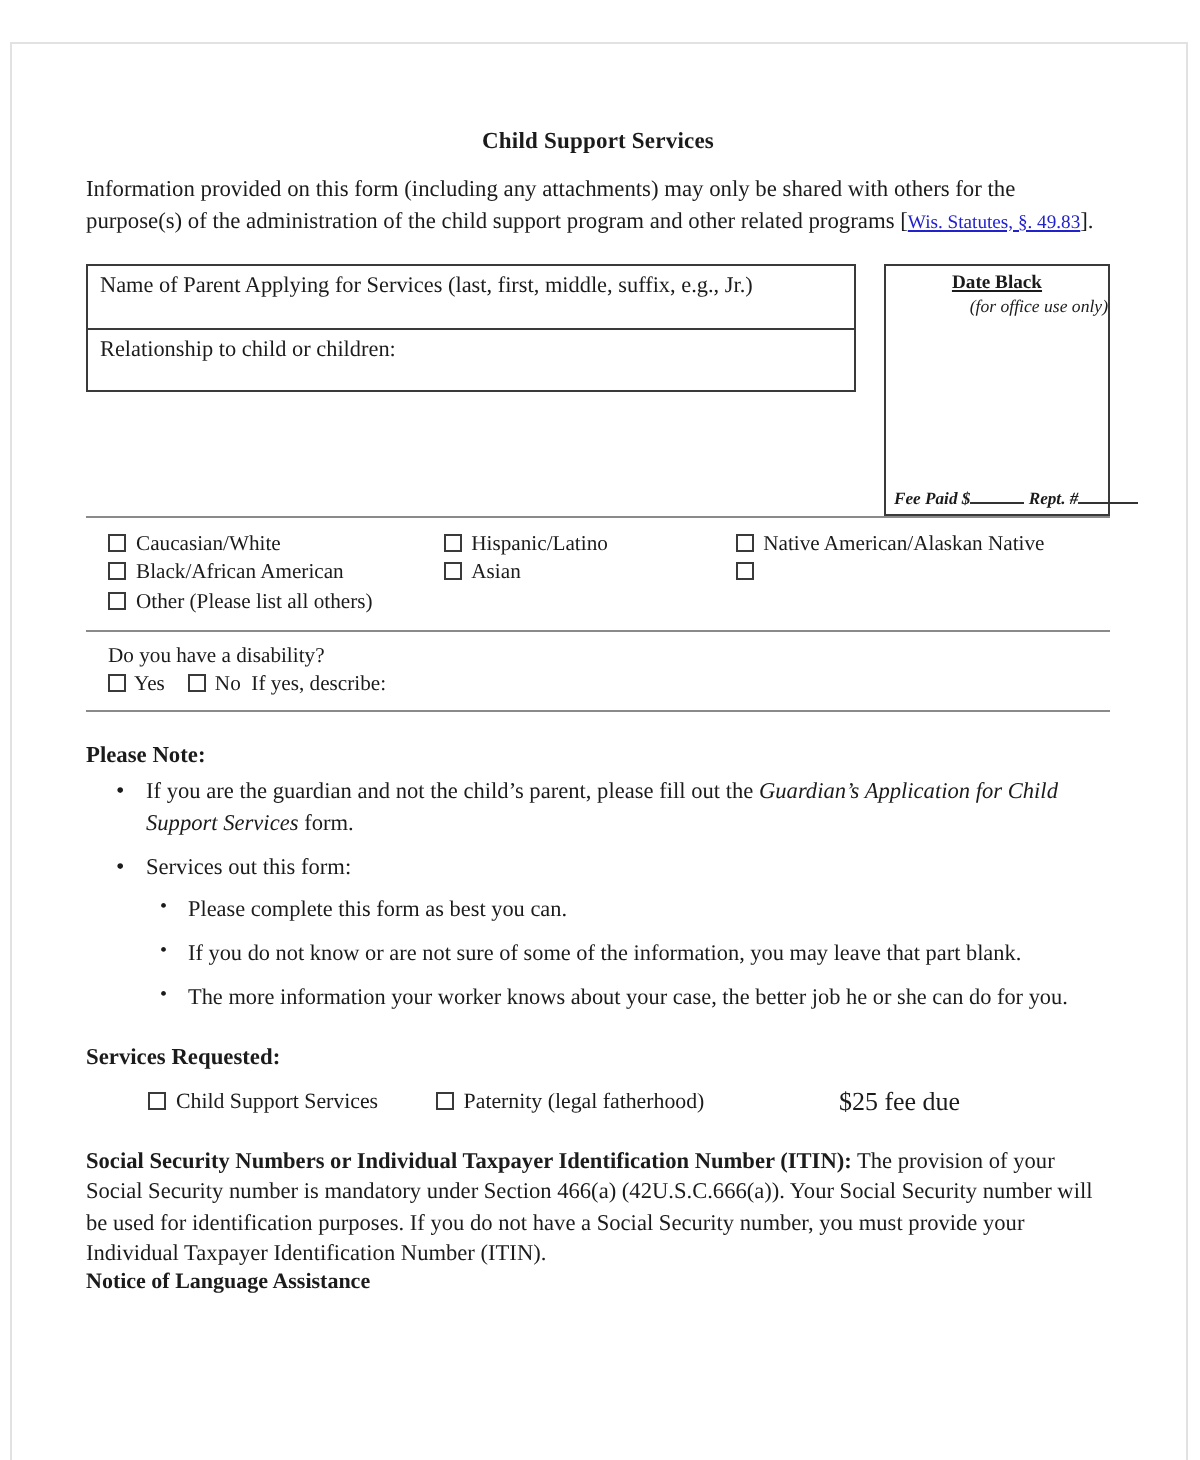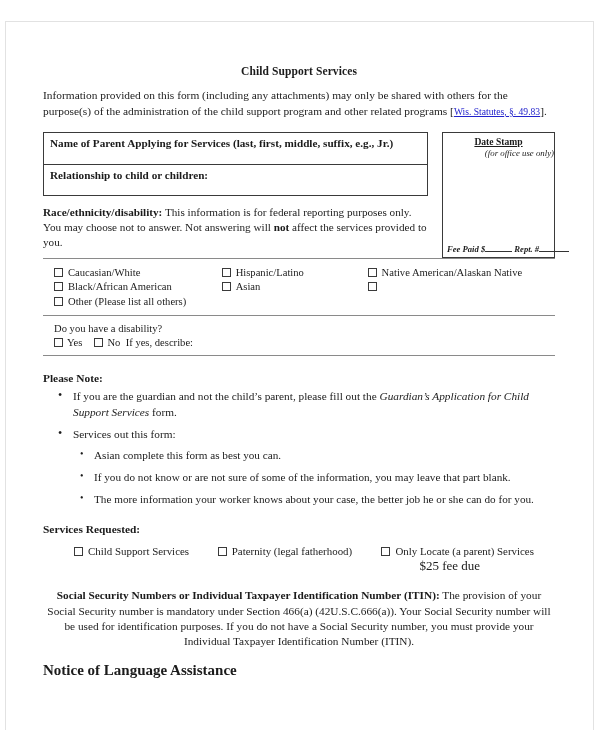"Name of Parent Applying for" .fieldbox { font-weight: bold -> none }
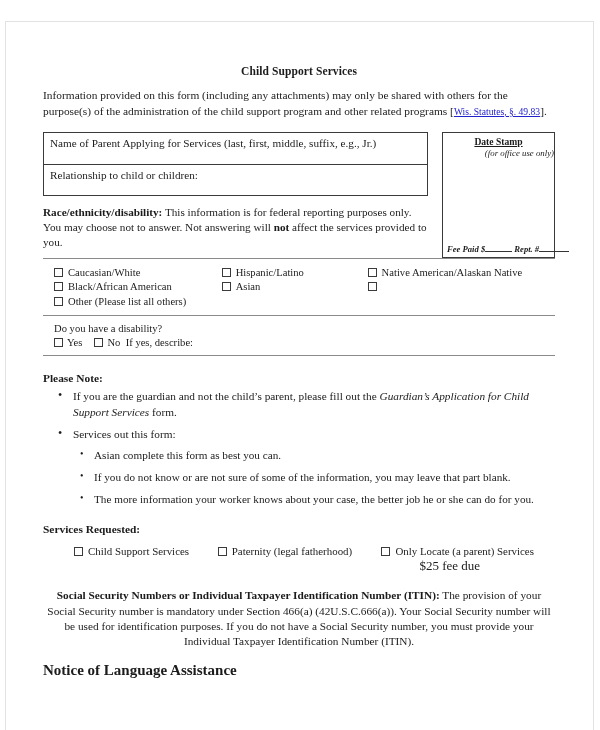"Date Stamp" div.stamp-title { text: Stamp -> Black }
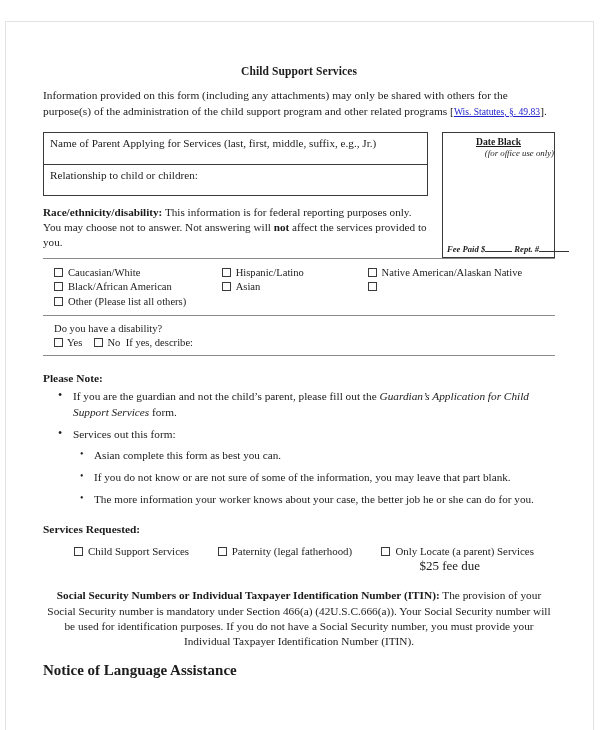"Race/ethnicity/disability: This" div.race-note { html: <div><b>Race/ethnicity/disability:</b><span> This information is for federal reporting purposes only. You may choose not to answer. Not answering will </span><b>not</b><span> affect the services provided to you.</span></div> -> none }
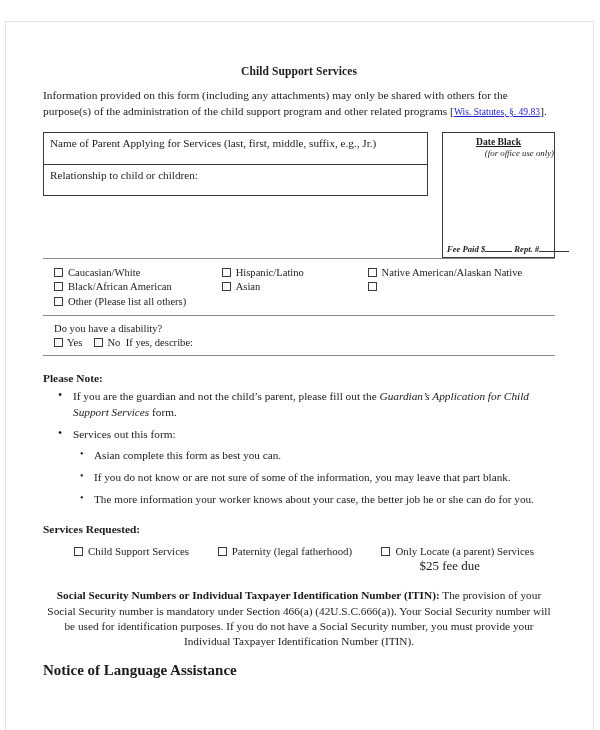"Asian complete this form as" li { text: Asian -> Please }
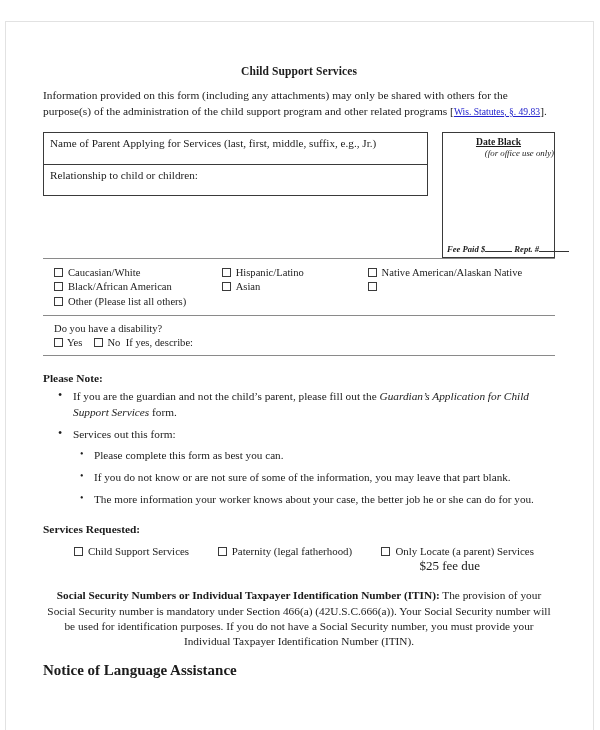"Only Locate (a parent) Services" div.svc-row { html: <div><span></span><span>Only Locate (a parent) Services</span></div> -> none }
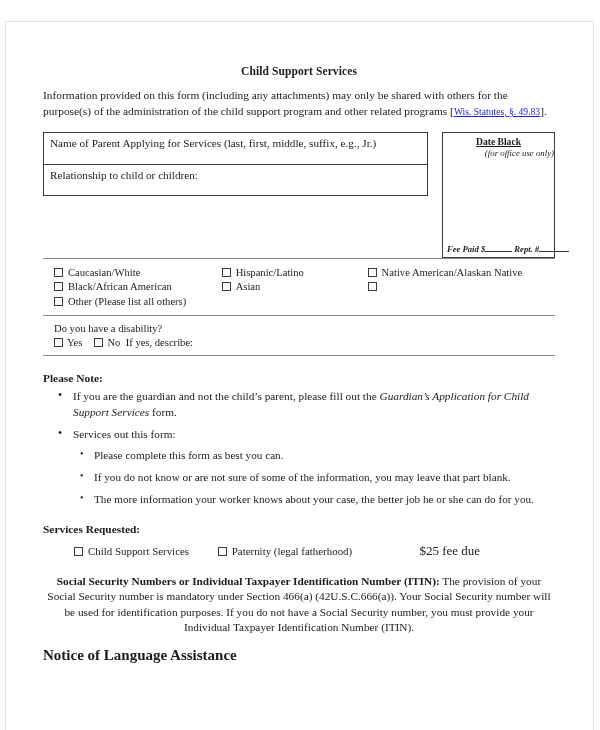"Social Security Numbers or Individual" .ssn { text-align: center -> none }
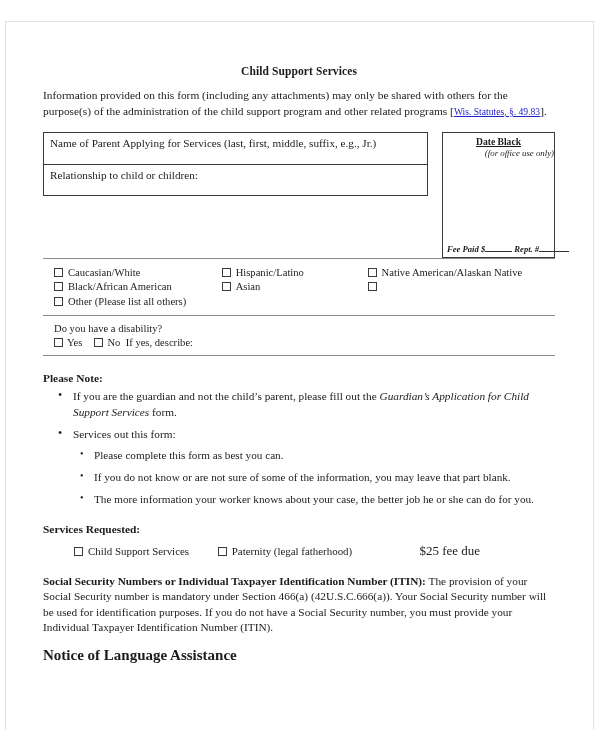"Notice of Language Assistance" .lang-head { font-size: 15px -> 11px; margin-top: 12px -> 0 }
